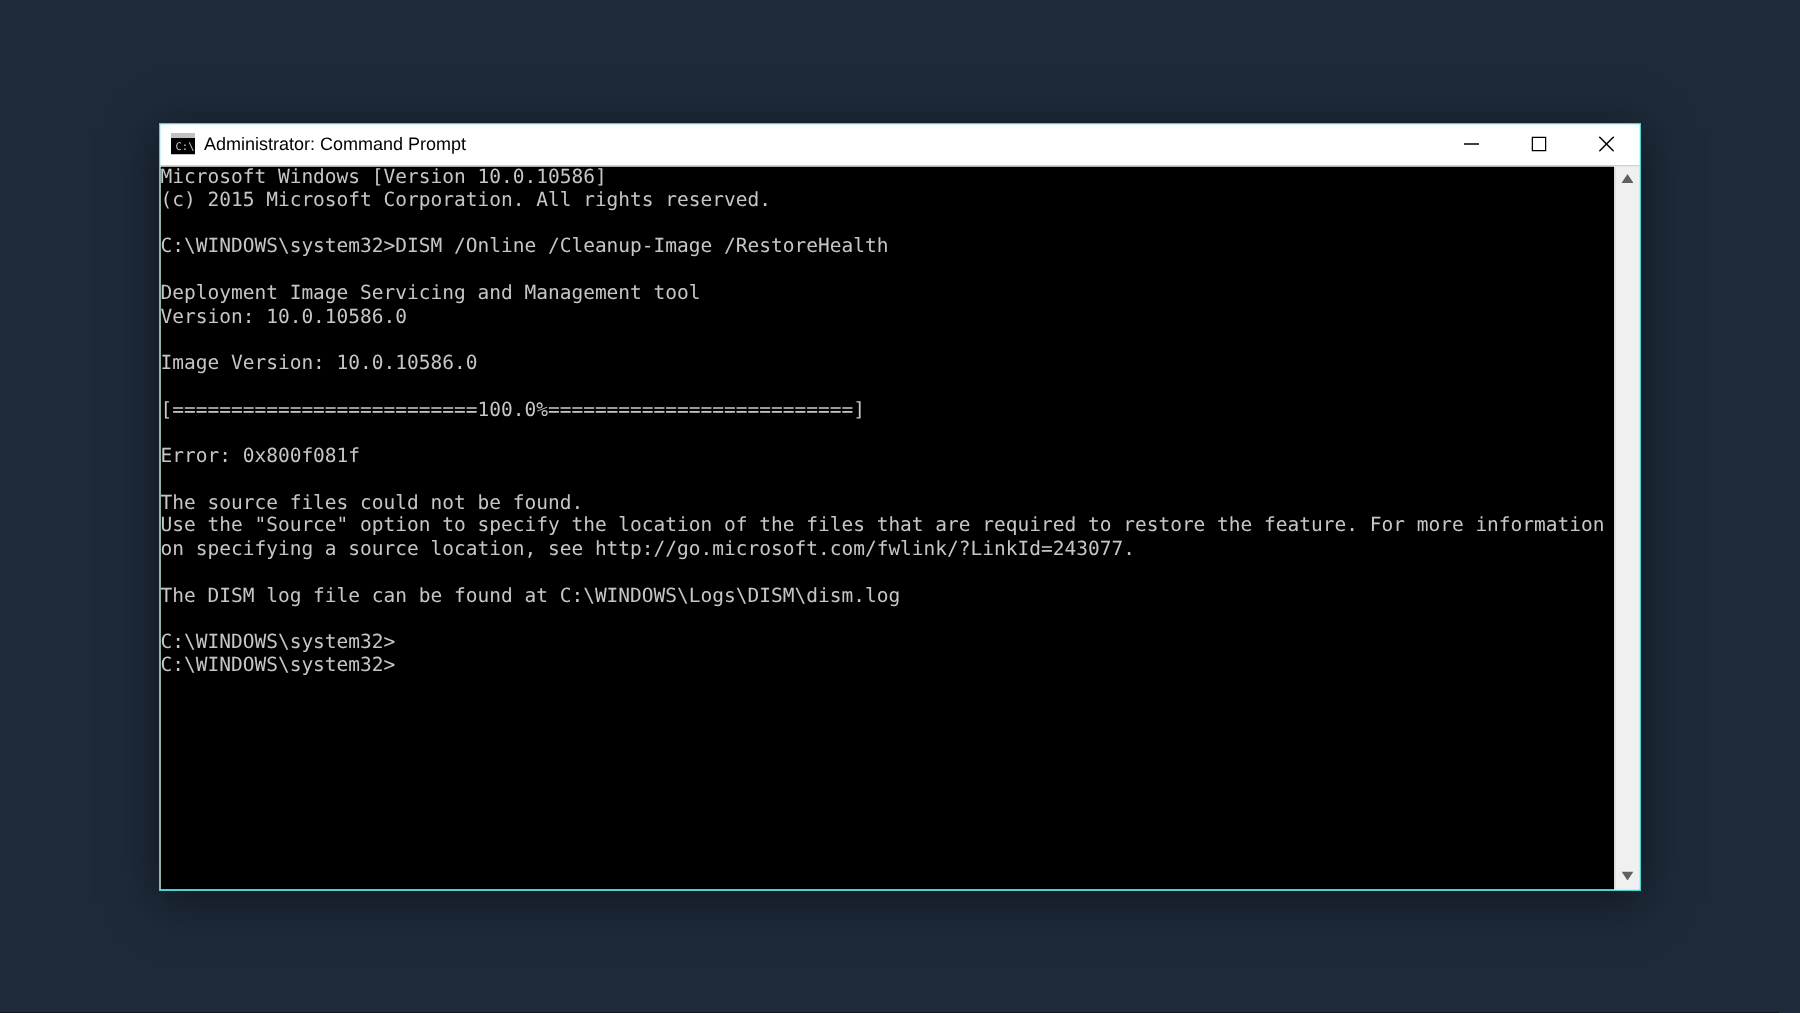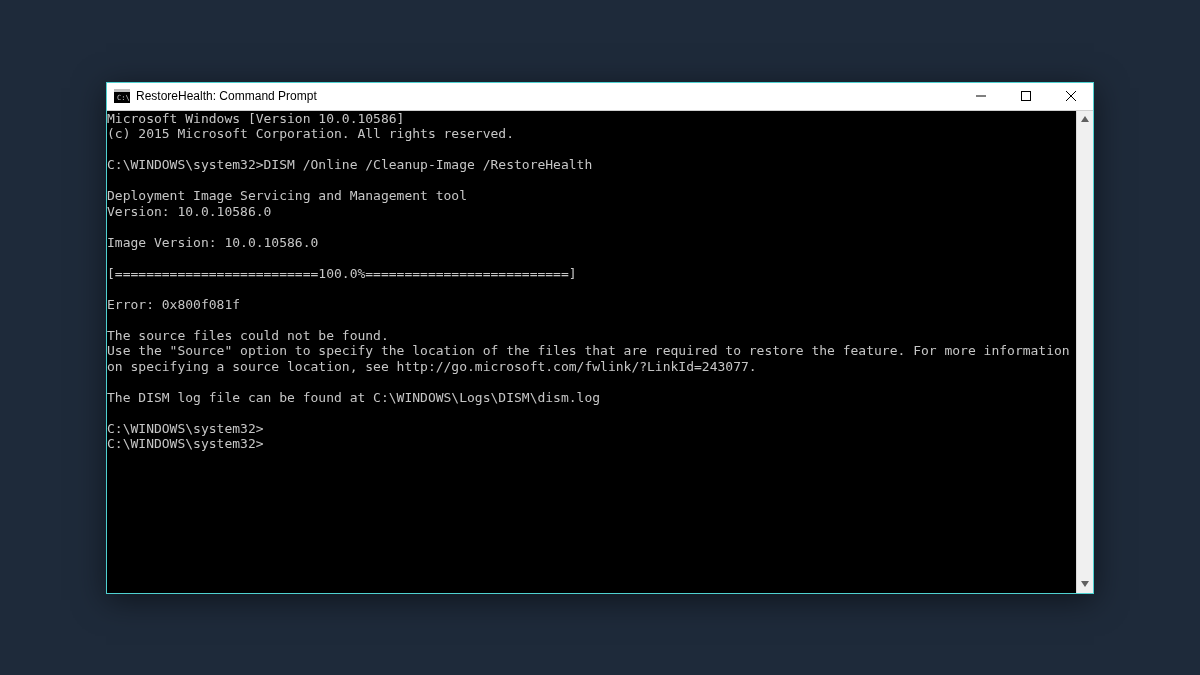"RestoreHealth: Command Prompt" span.title-text { text: RestoreHealth -> Administrator }
